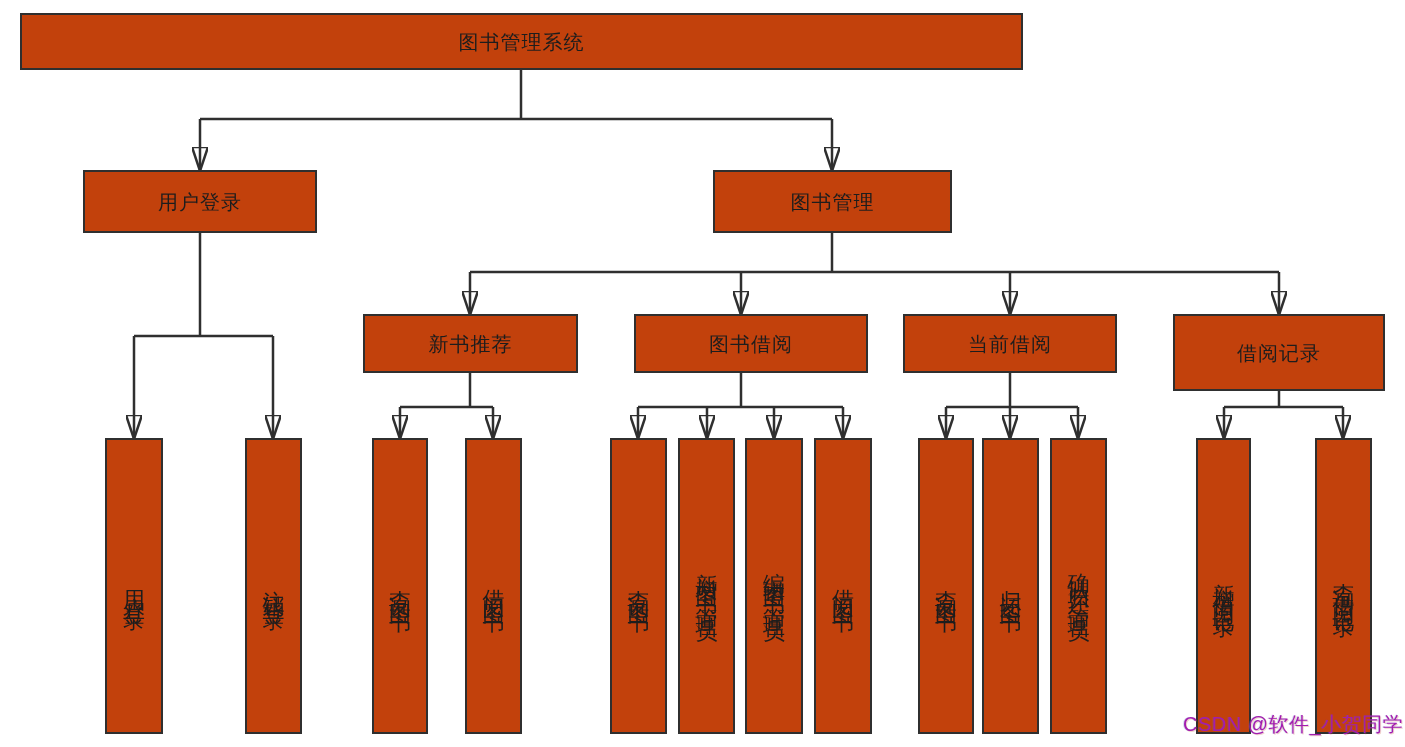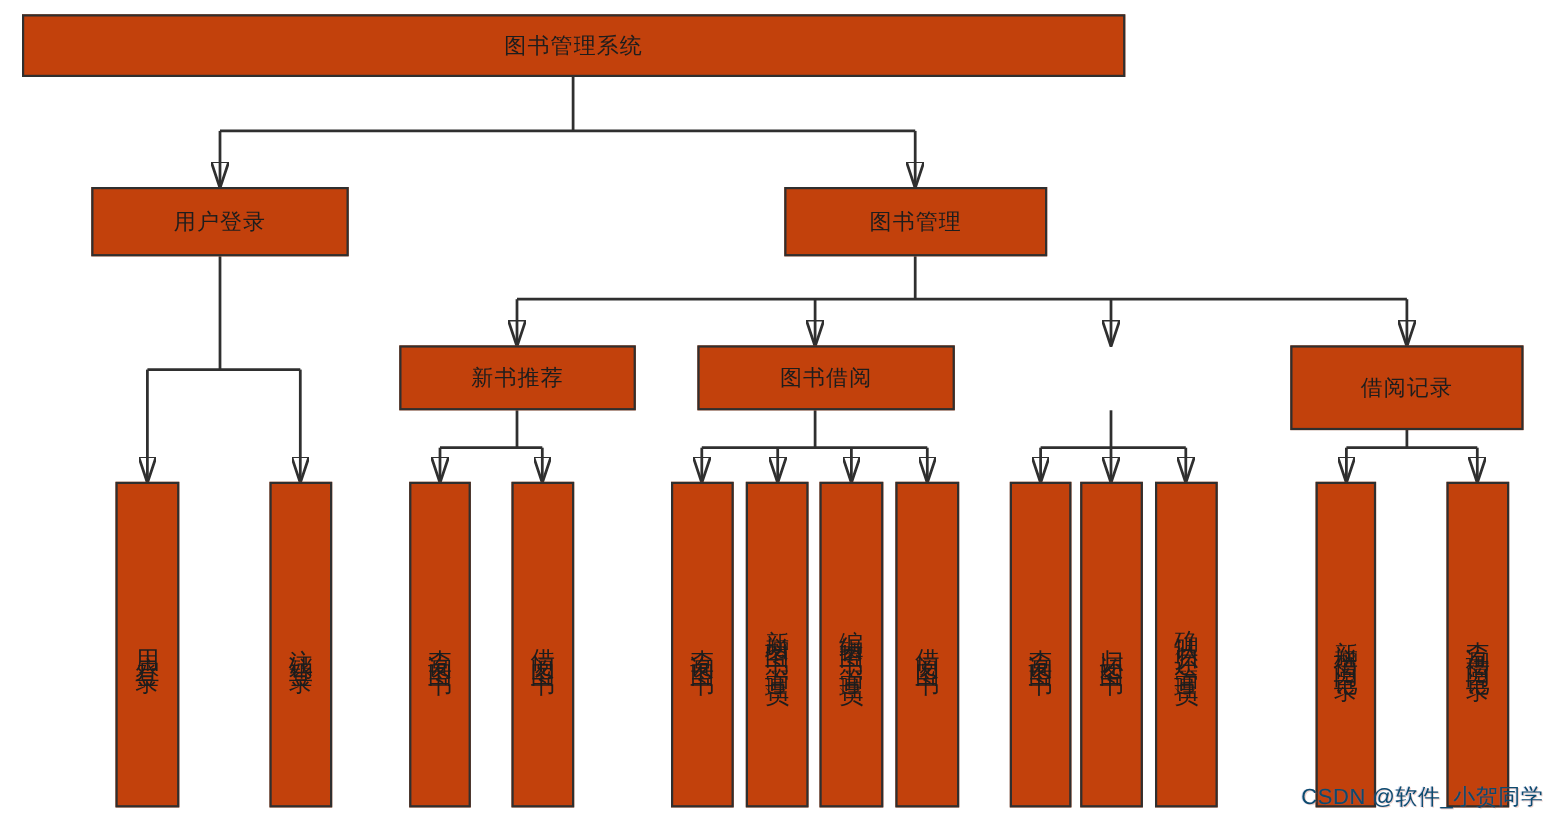"当前借阅" div.node { html: none -> <div> <span>当前借阅</span> </div> }
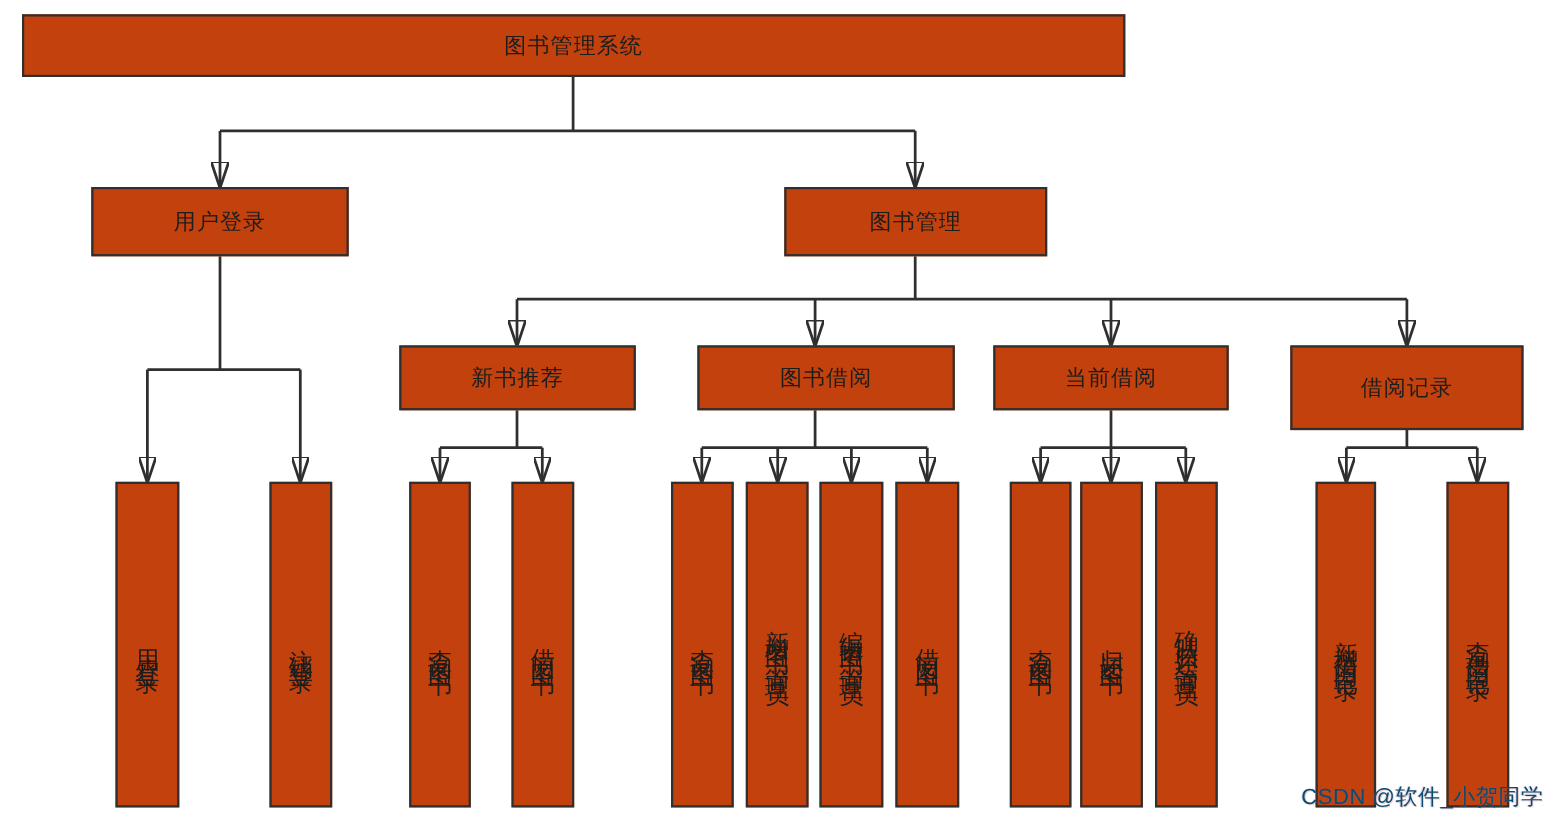"CSDN @软件_小贺同学" .watermark { color: #0c4a6e -> #a21caf }
